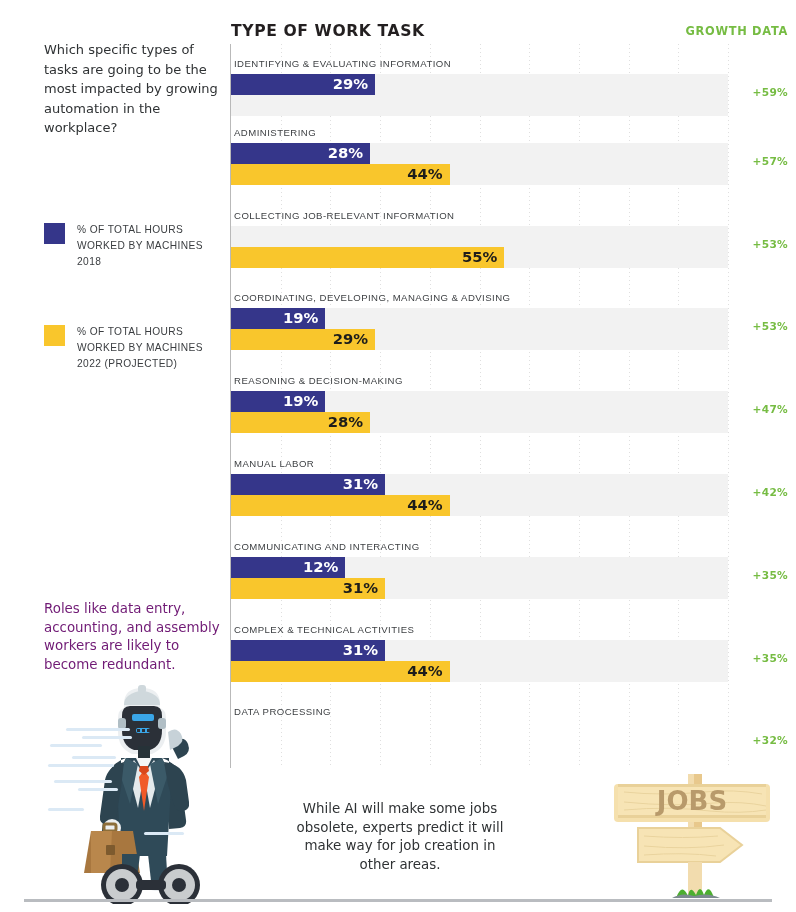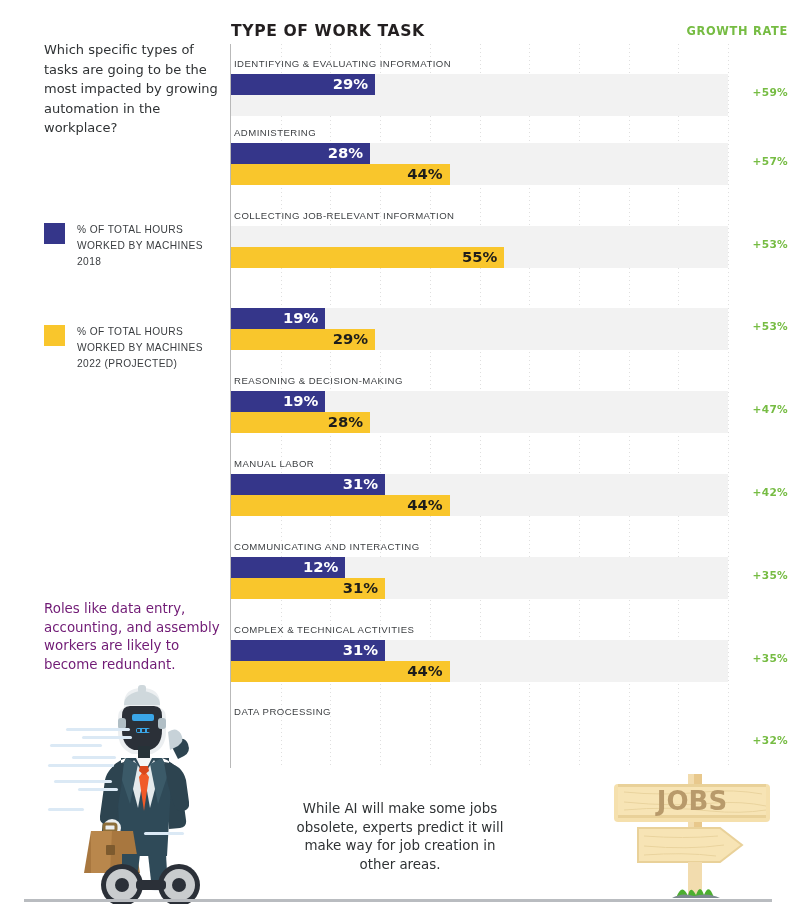"GROWTH RATE" div.growth-header { text: RATE -> DATA }
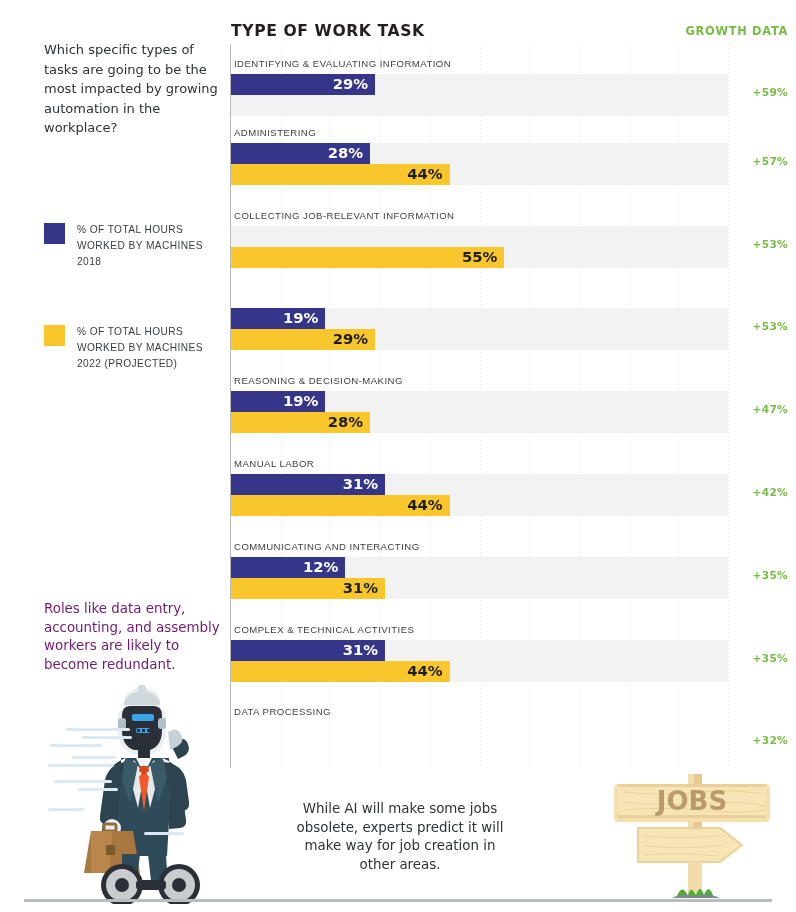"COORDINATING, DEVELOPING, MANAGING &" div.row-label { html: none -> <div>COORDINATING, DEVELOPING, MANAGING &amp; ADVISING</div> }
